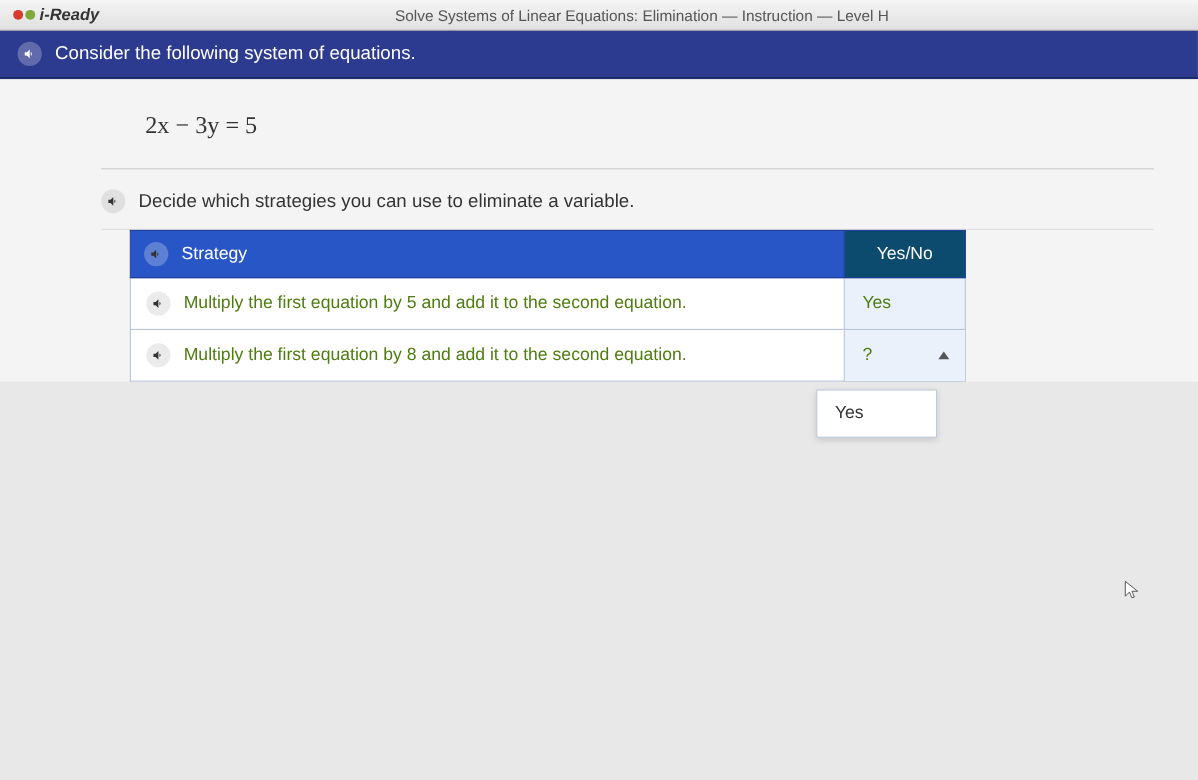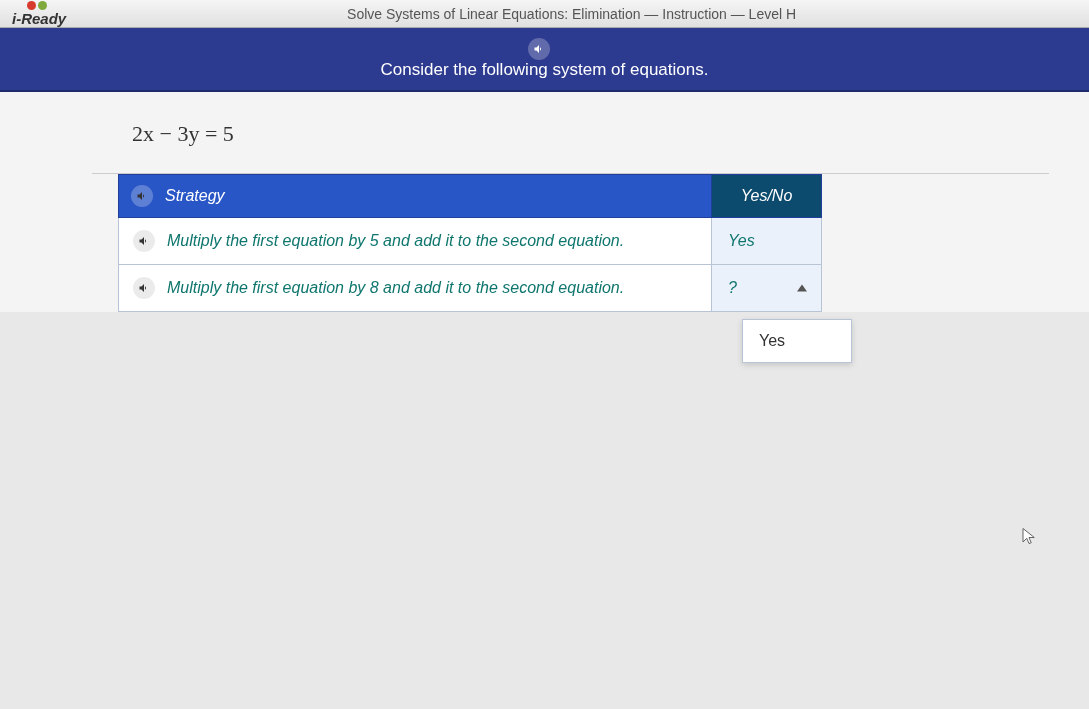"i-Ready" .logo { flex-direction: column -> none }
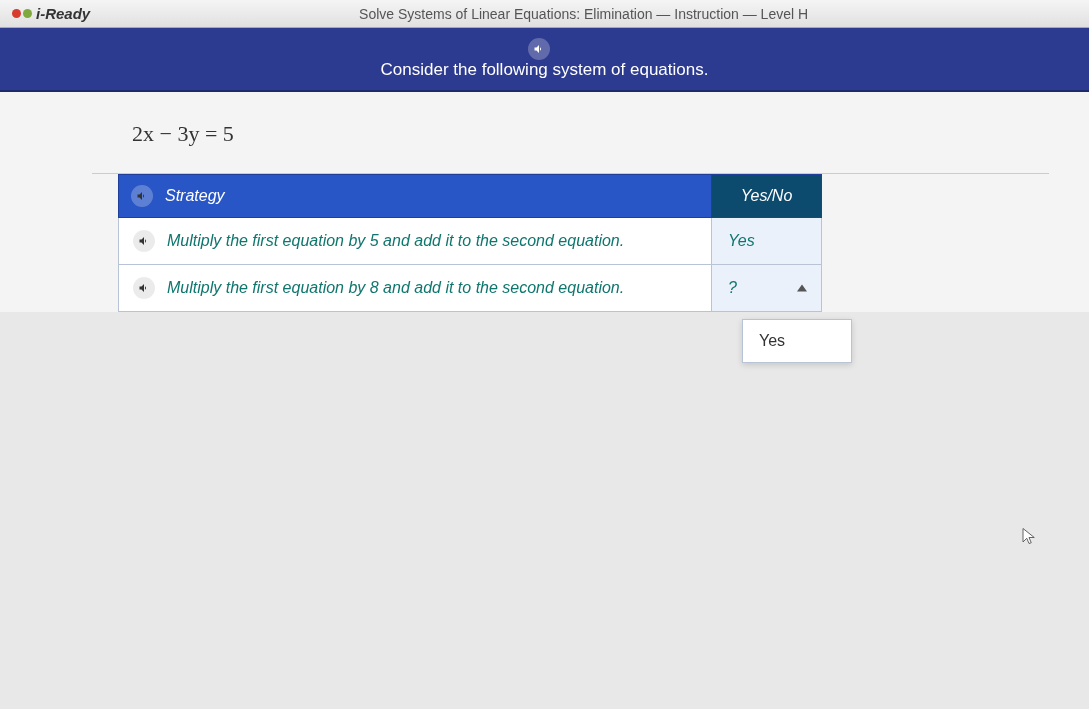"Consider the following system of" .instruction-bar { flex-direction: column -> none }
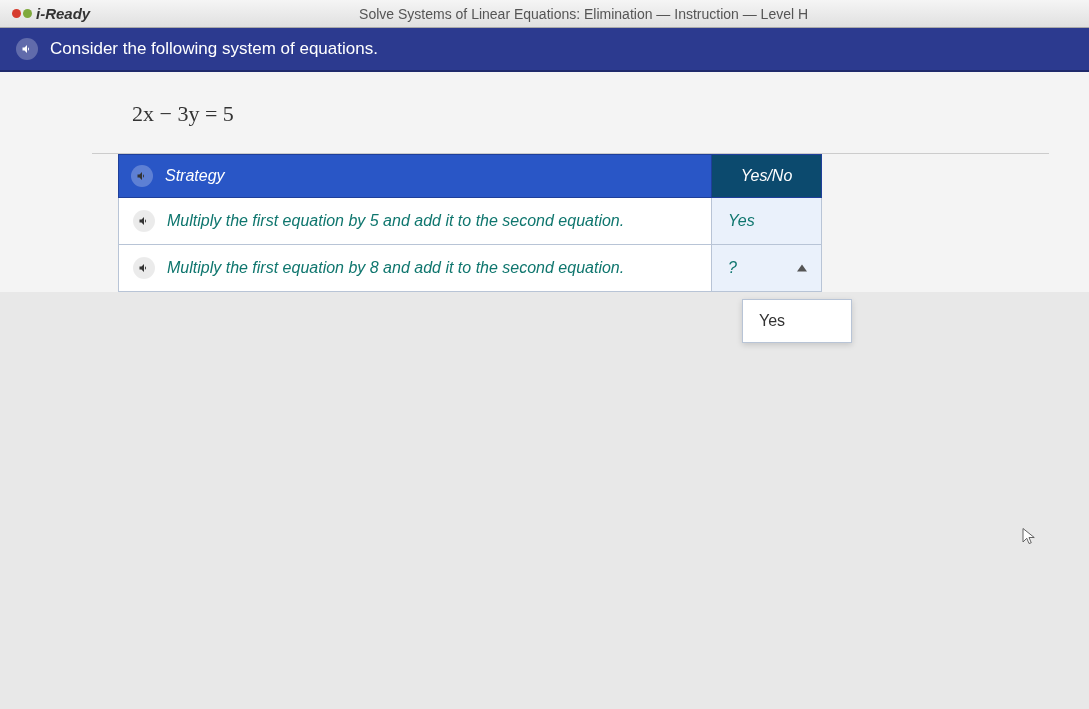"Decide which strategies you can" div.sub-prompt { html: none -> <div> <span> <svg> <path></path> </svg> </span> <span>Decide which strategies you can use to eliminate a variable.</span> </div> }
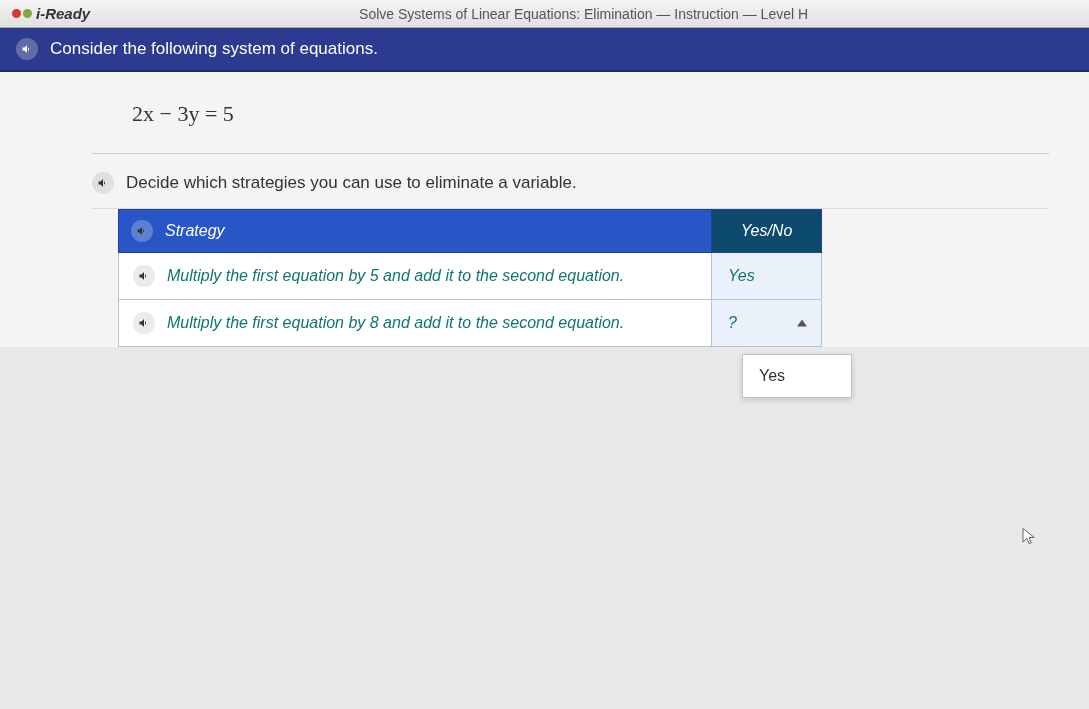"Strategy" table { font-style: italic -> none; width: 704px -> 760px }
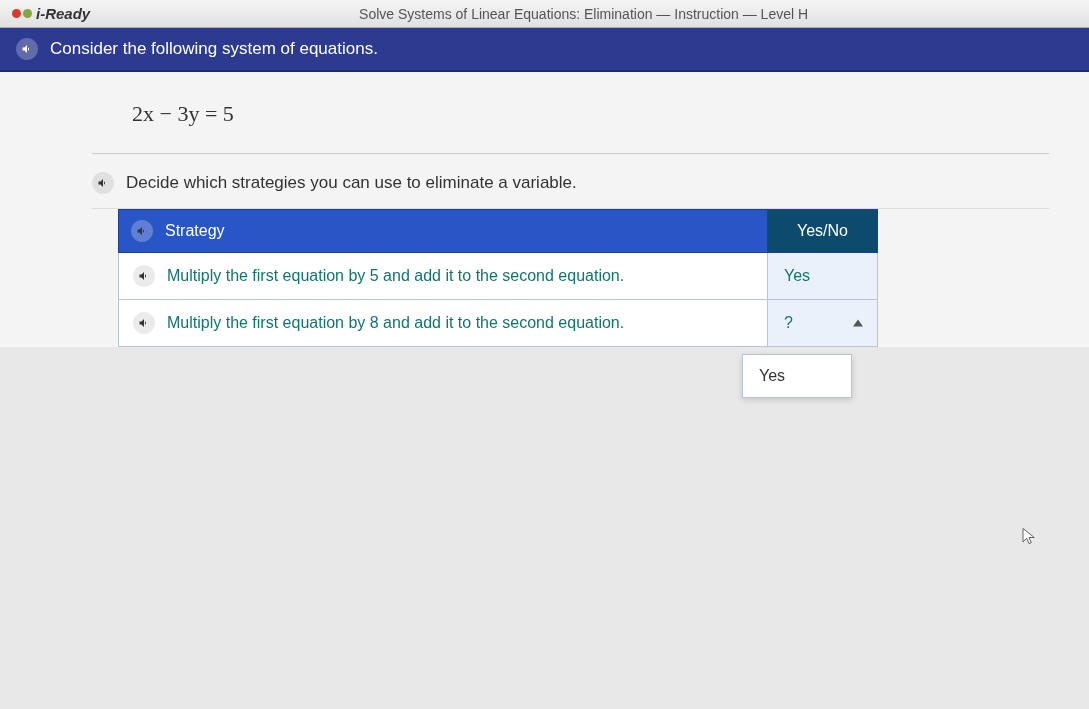"Multiply the first equation by" td { color: #0f766e -> #4d7c0f }
